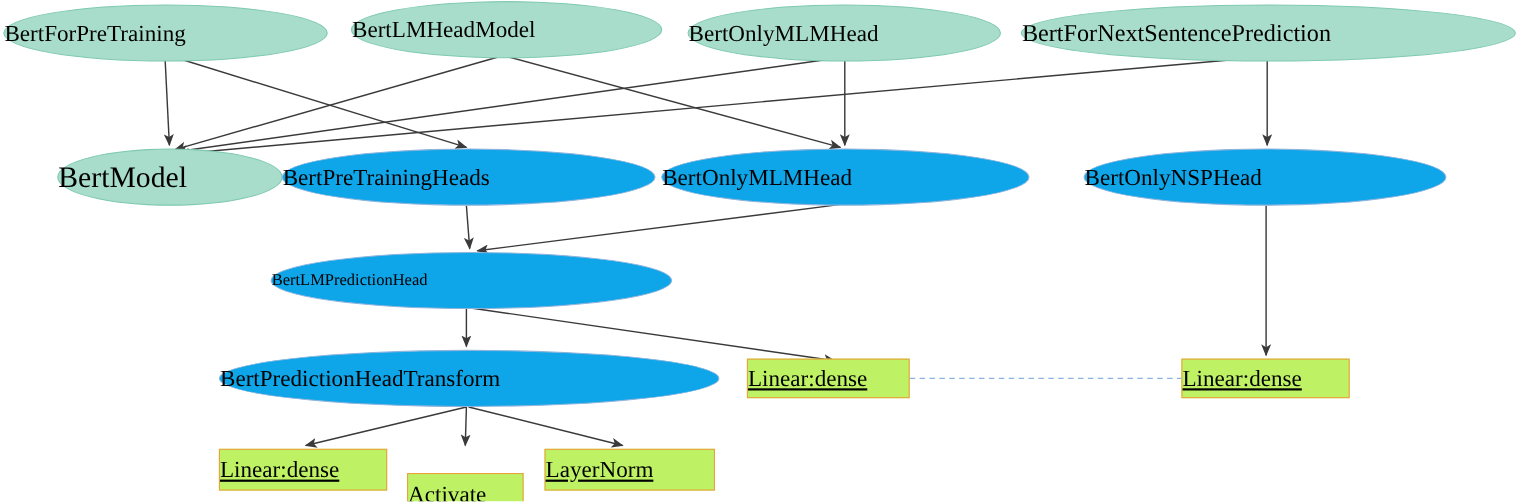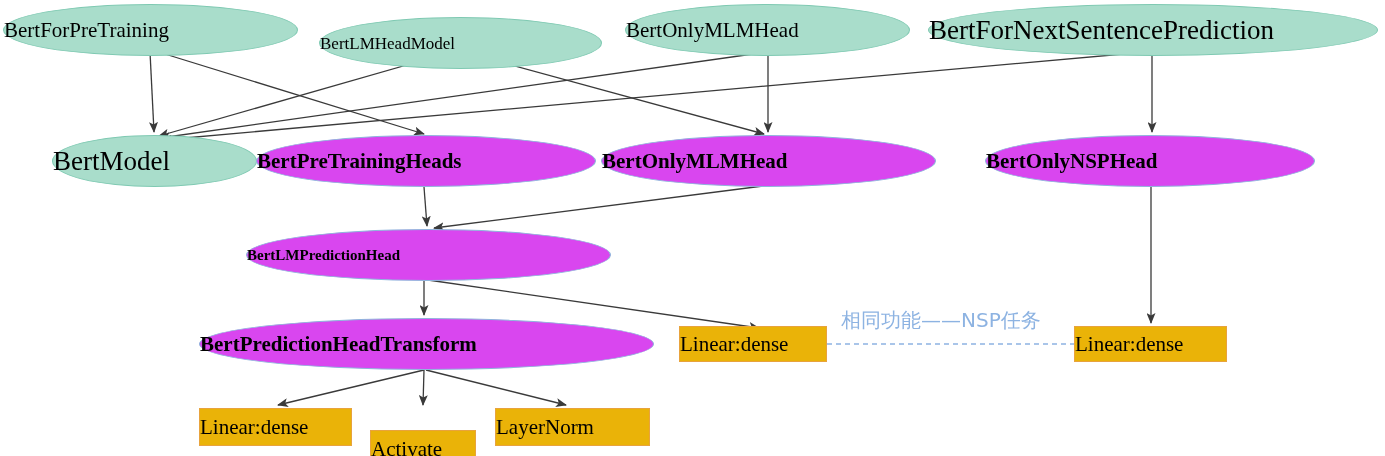"BertLMHeadModel" div.node { font-size: 17px -> 21px; top: 17px -> 1px }
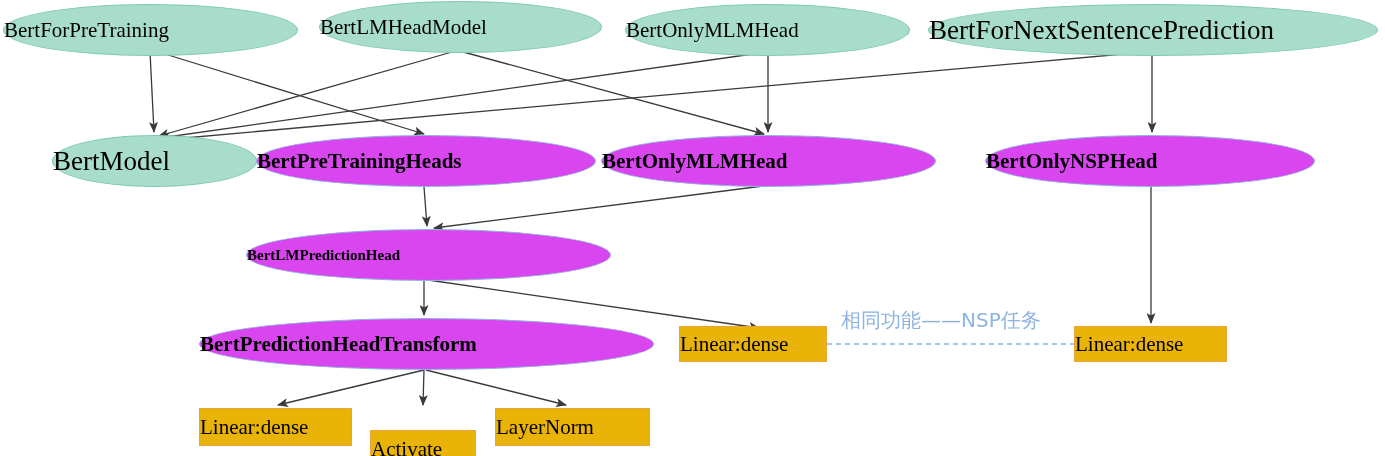"BertForNextSentencePrediction" div.node { font-size: 27px -> 22px }
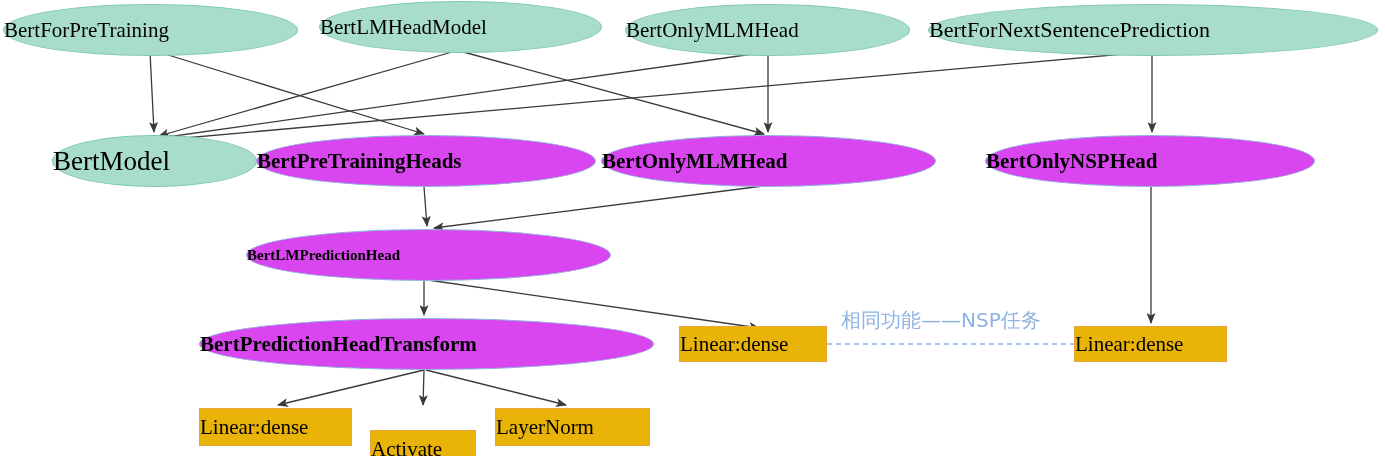"BertPreTrainingHeads" .ellipse.blue { background: #d946ef -> #0ea5e9; font-weight: bold -> none }
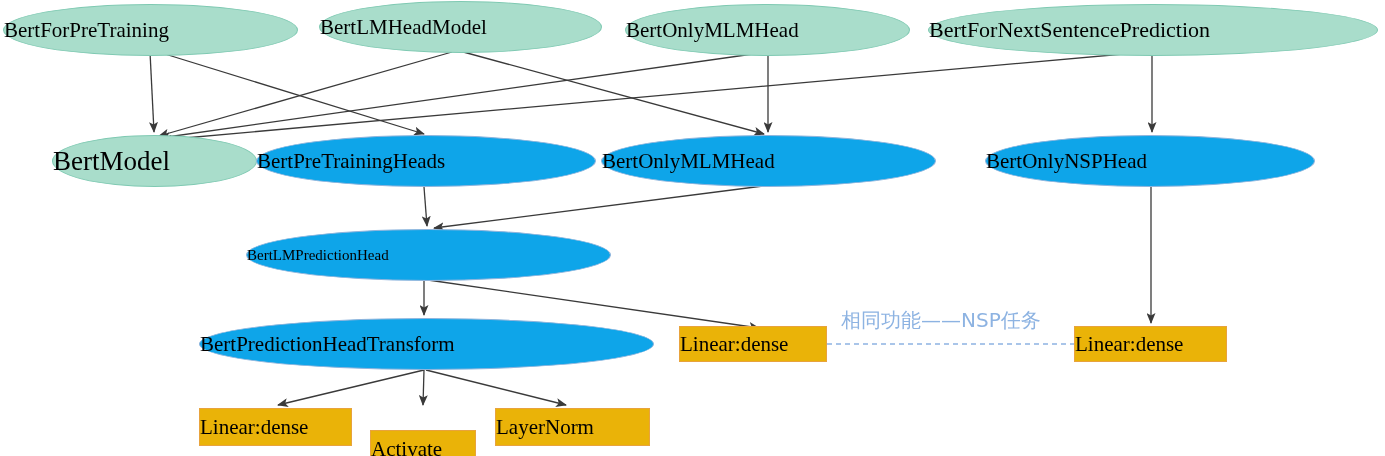"相同功能——NSP任务" div.note { html: <div>相同功能——NSP任务</div> -> none }
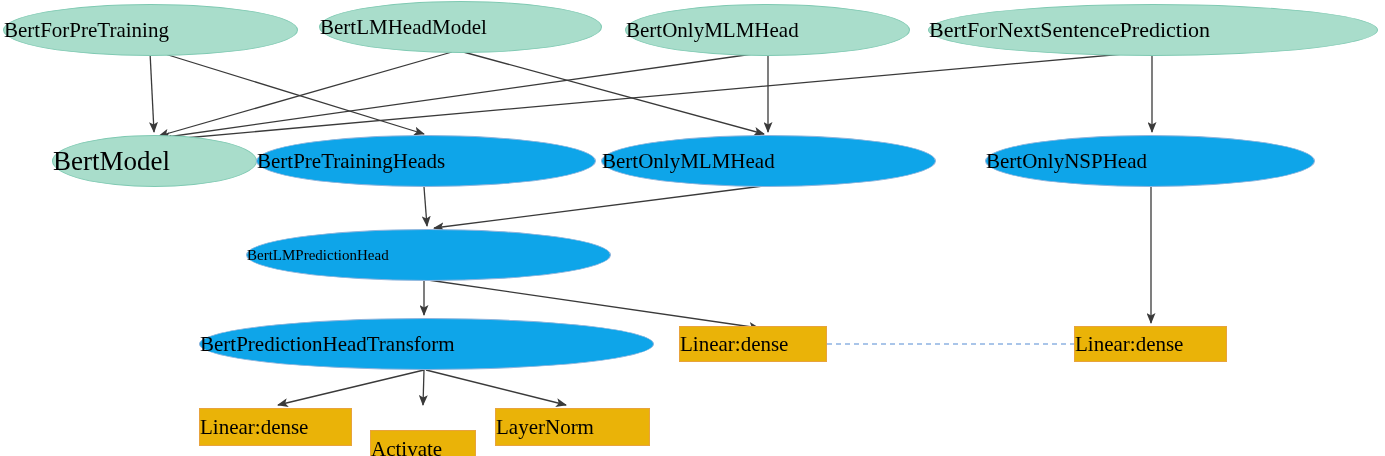"Linear:dense" .box { background: #eab308 -> #bef264; text-decoration: none -> underline }
